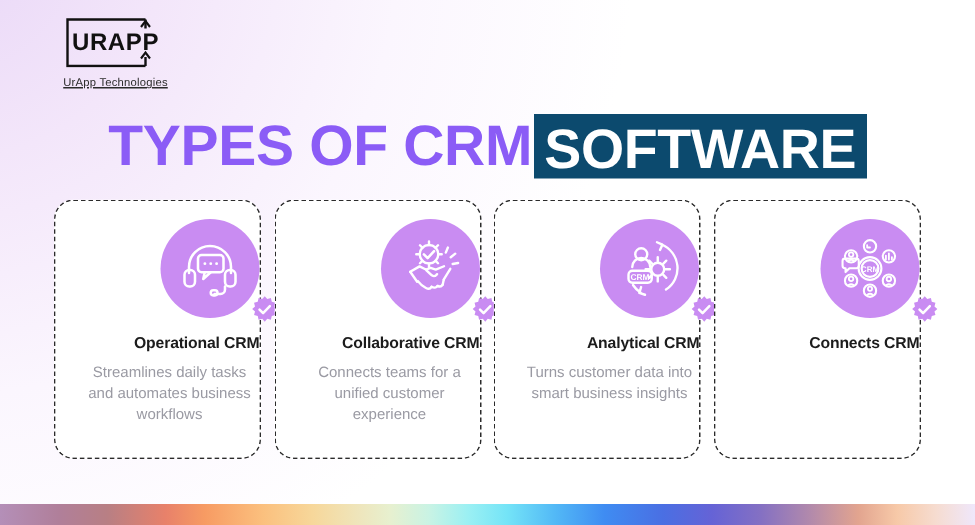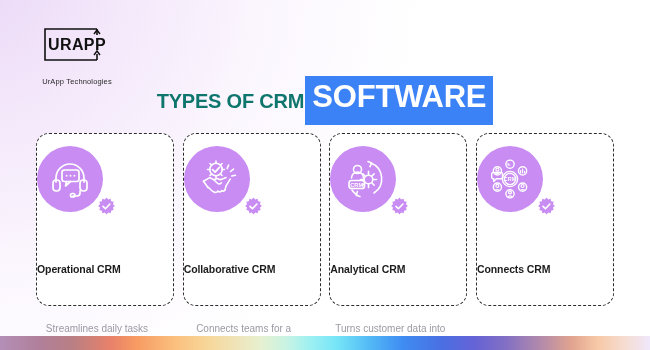"URAPP" .logo-frame { margin: 16px auto -> 0 auto }
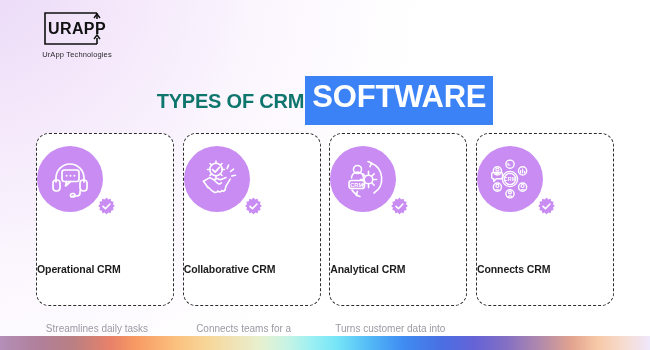"UrApp Technologies" .logo-sub { text-decoration: none -> underline }
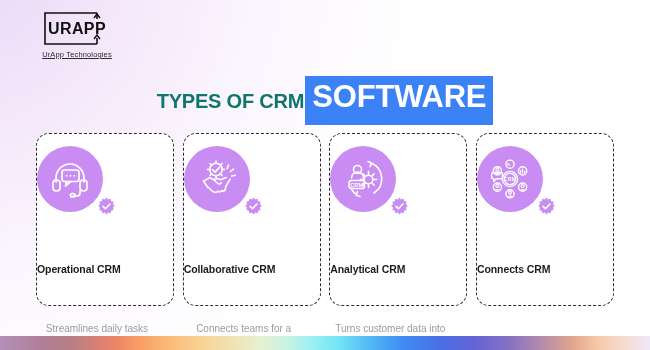"TYPES OF CRM" .title-dark { color: #0f766e -> #8b5cf6; font-size: 20px -> 38px }
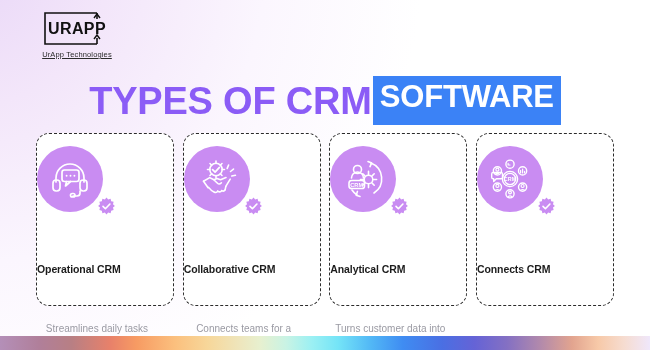"SOFTWARE" .title-hl { background: #3b82f6 -> #0c4a6e; font-size: 31px -> 37px; padding: 5px 7px 13px 7px -> 5px 7px 1px 7px }
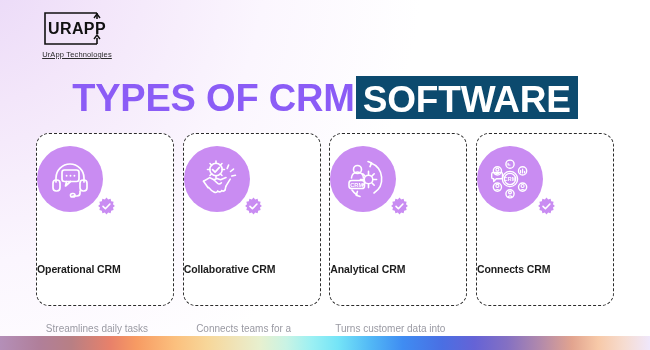"Operational CRM" .card { align-items: flex-start -> flex-end; gap: 40px -> none }
